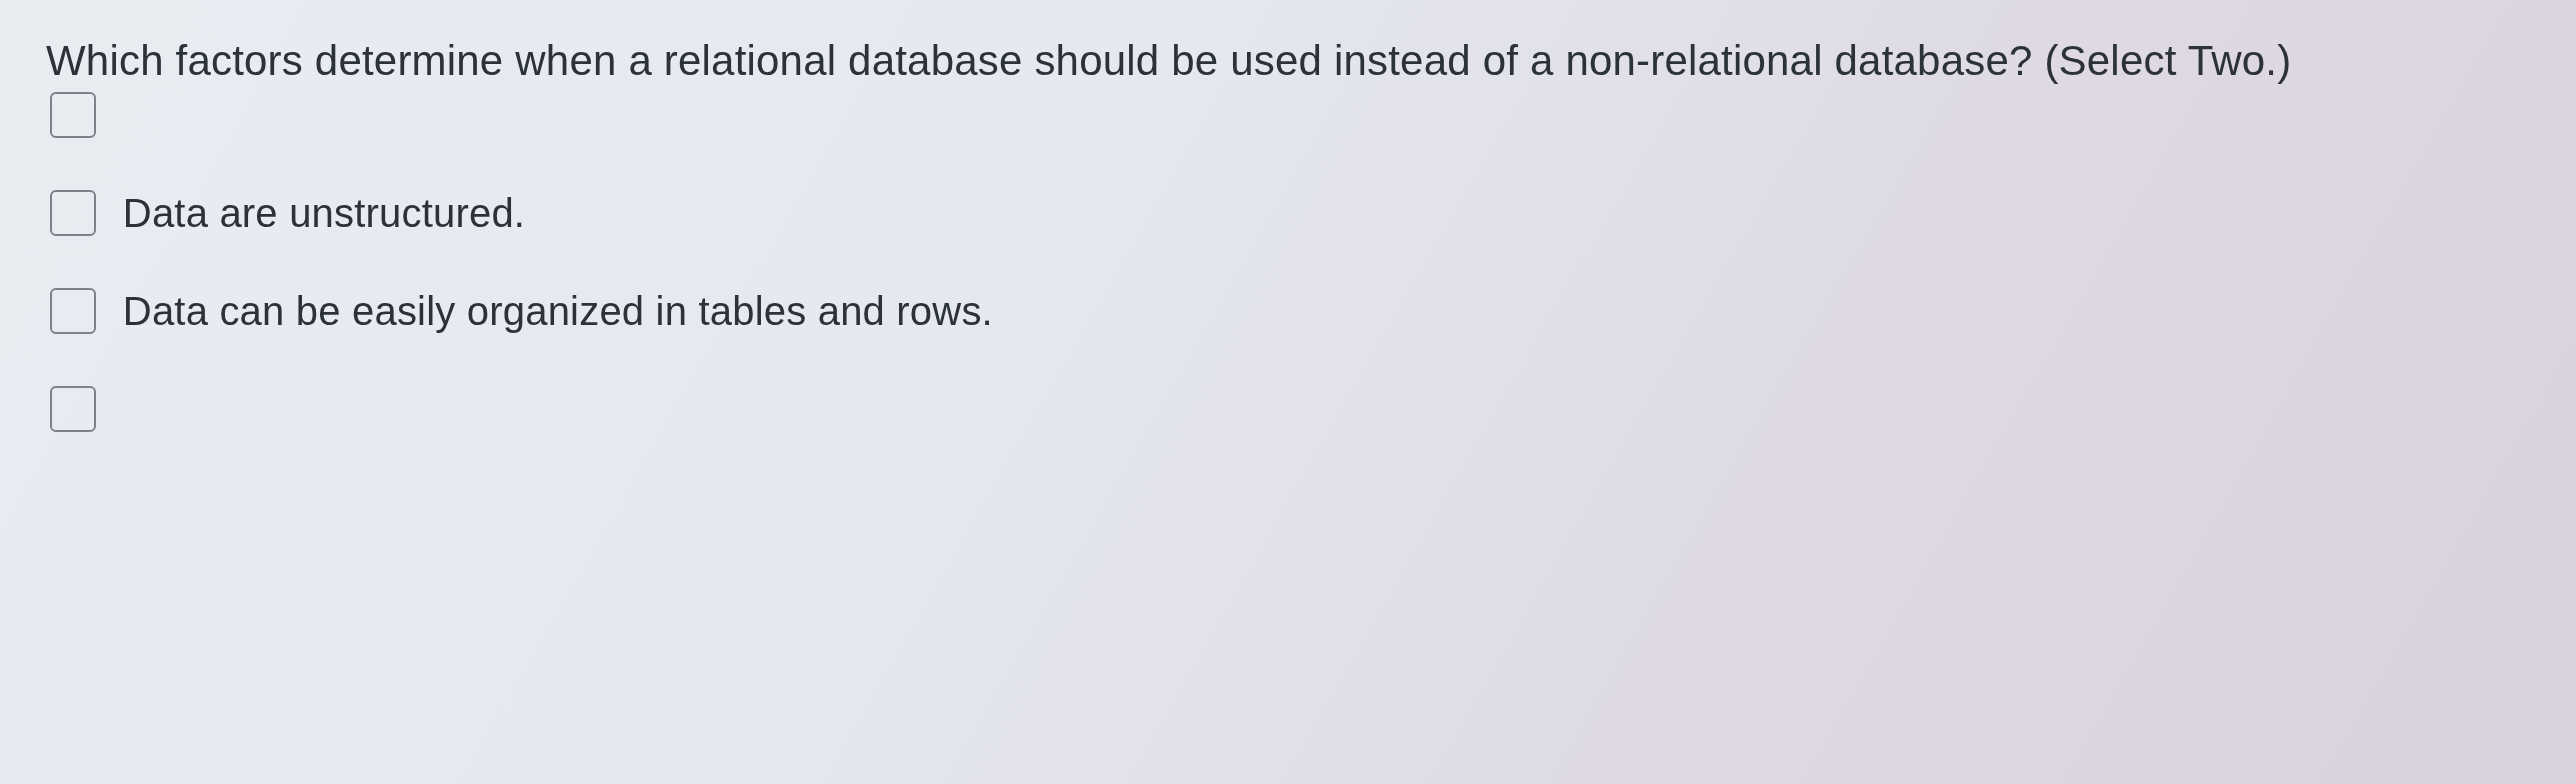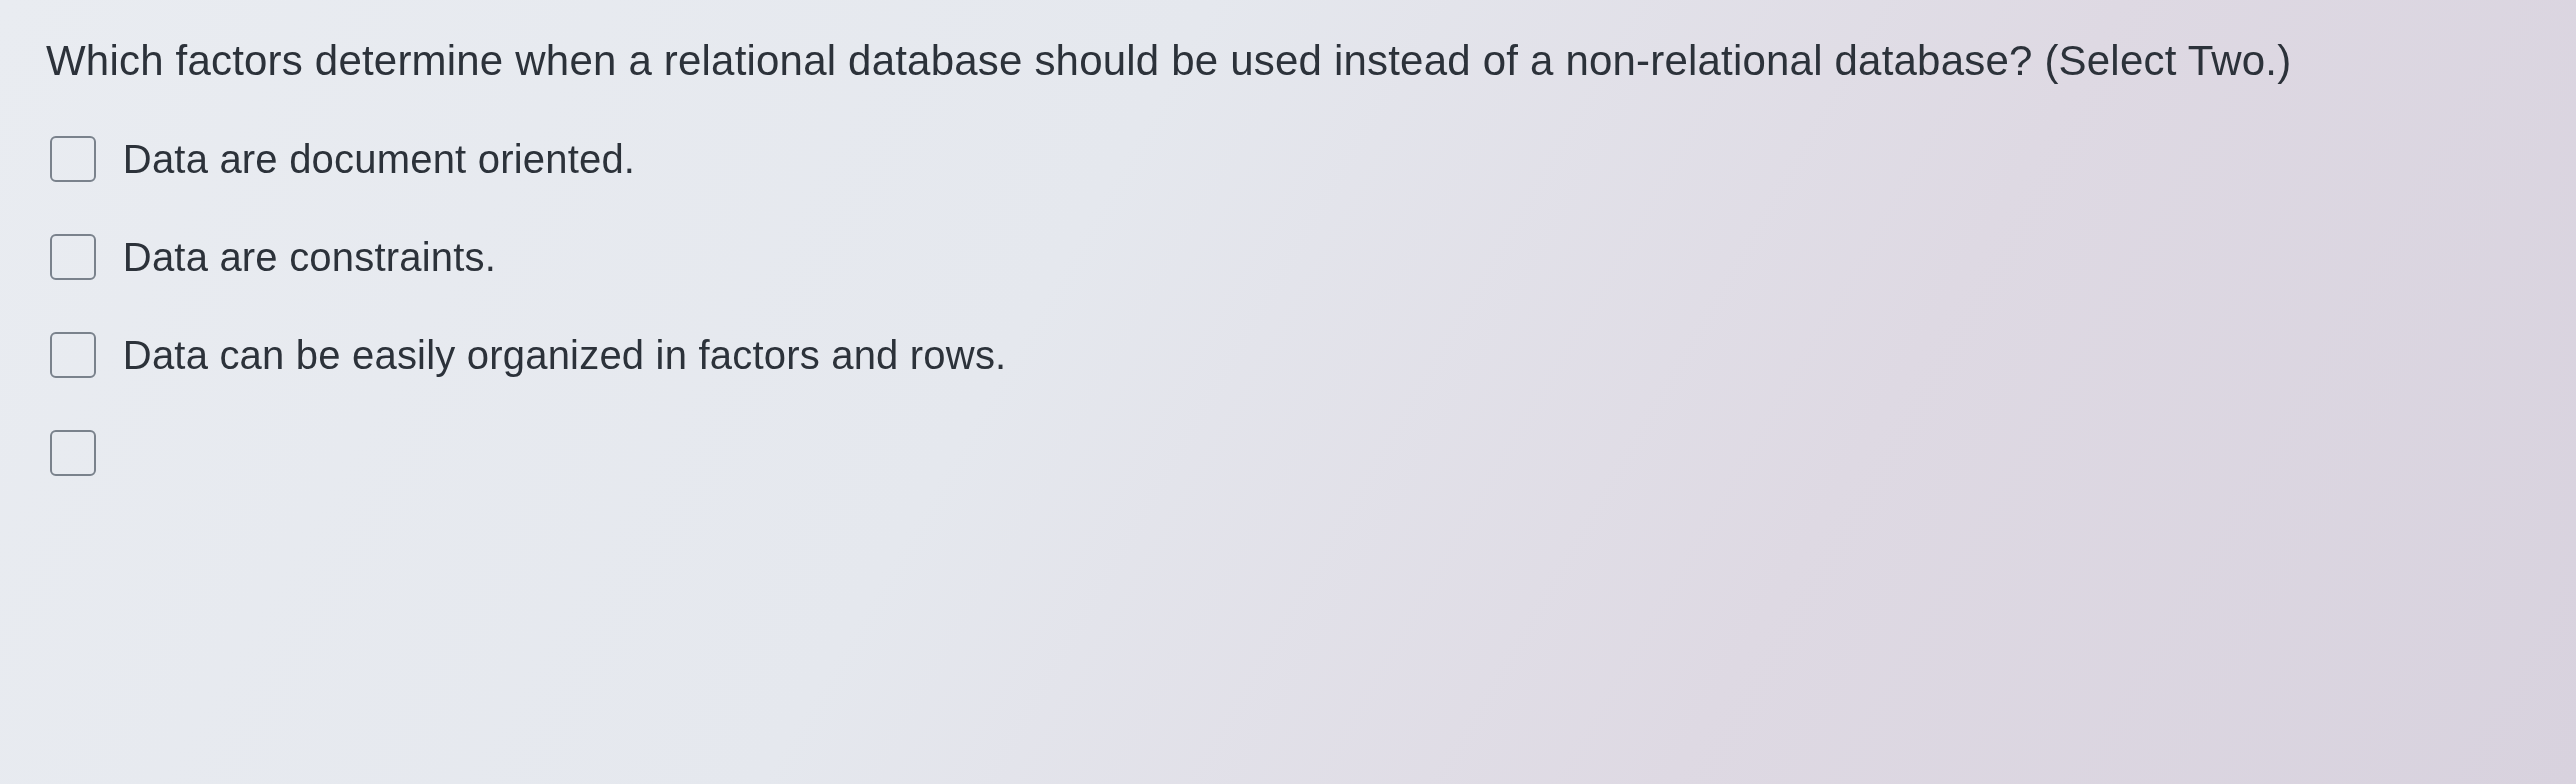"Which factors determine when a" .question { margin-bottom: 44px -> none }
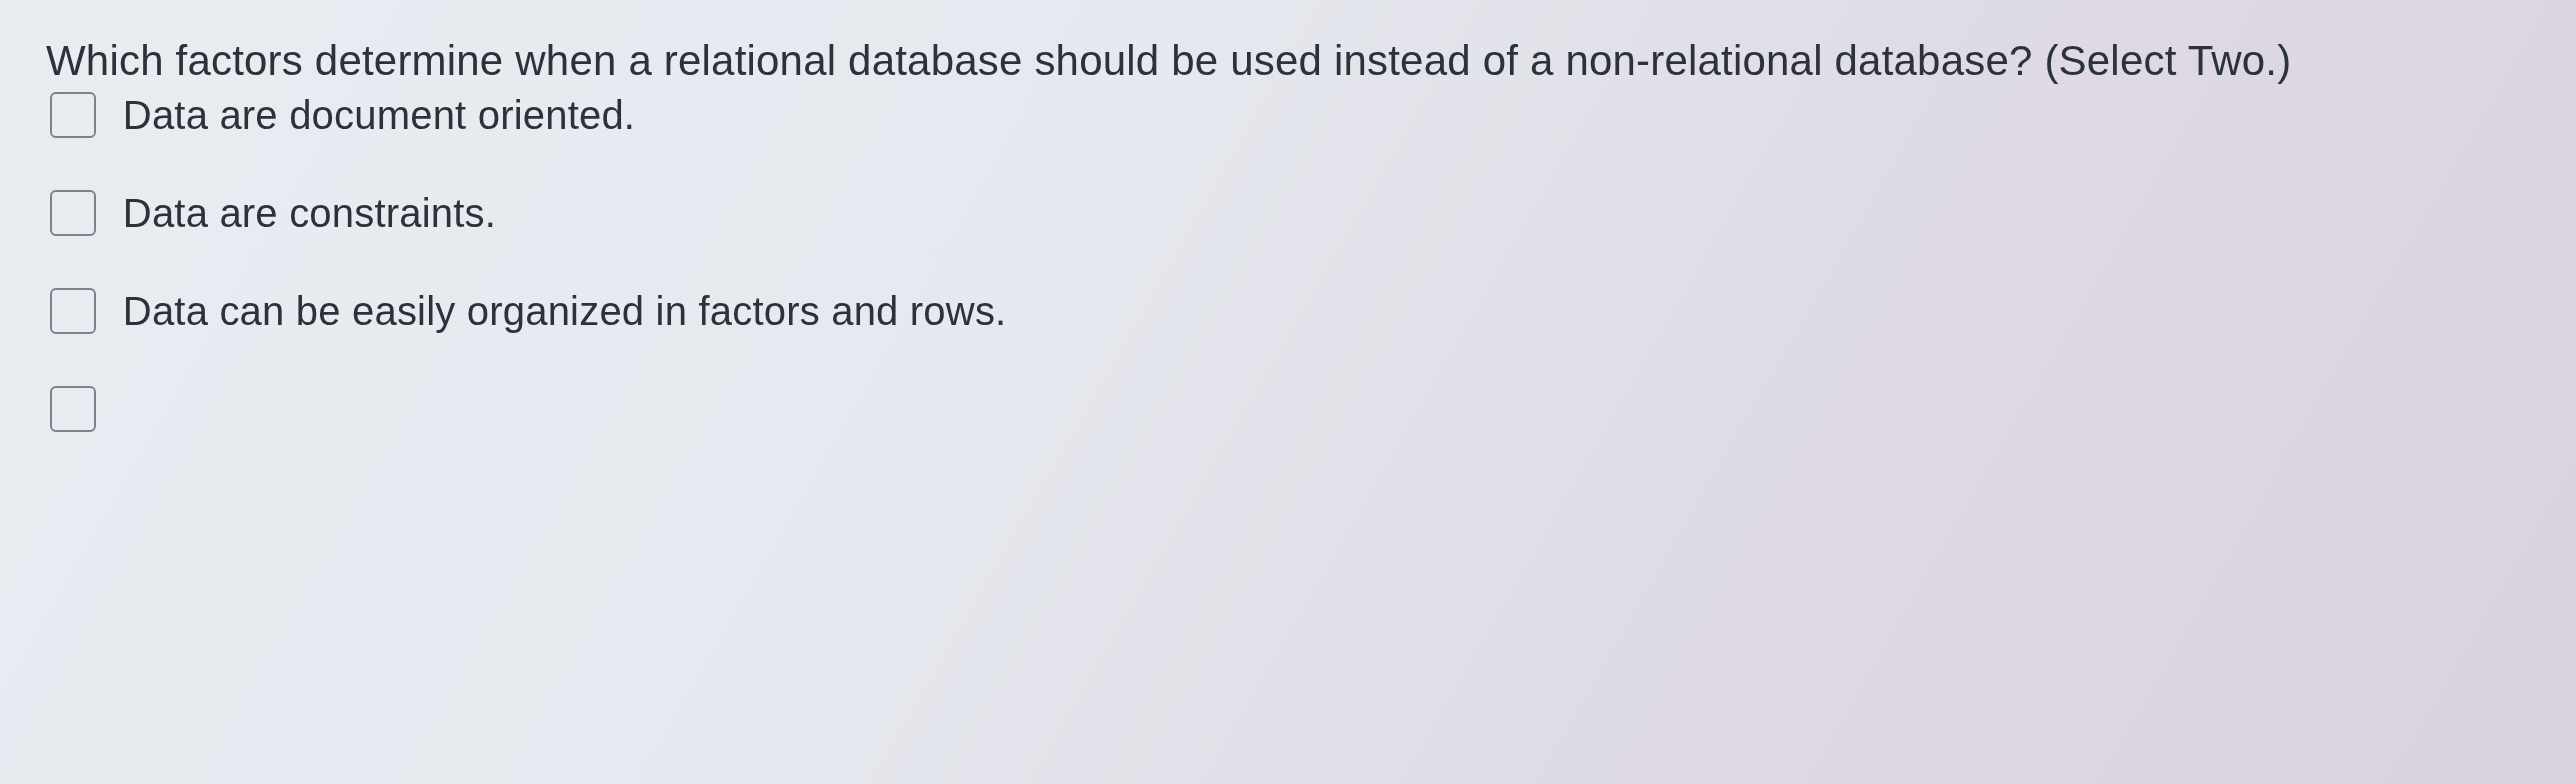"Data are document oriented." div.option-label { html: <div>Data are document oriented.</div> -> none }
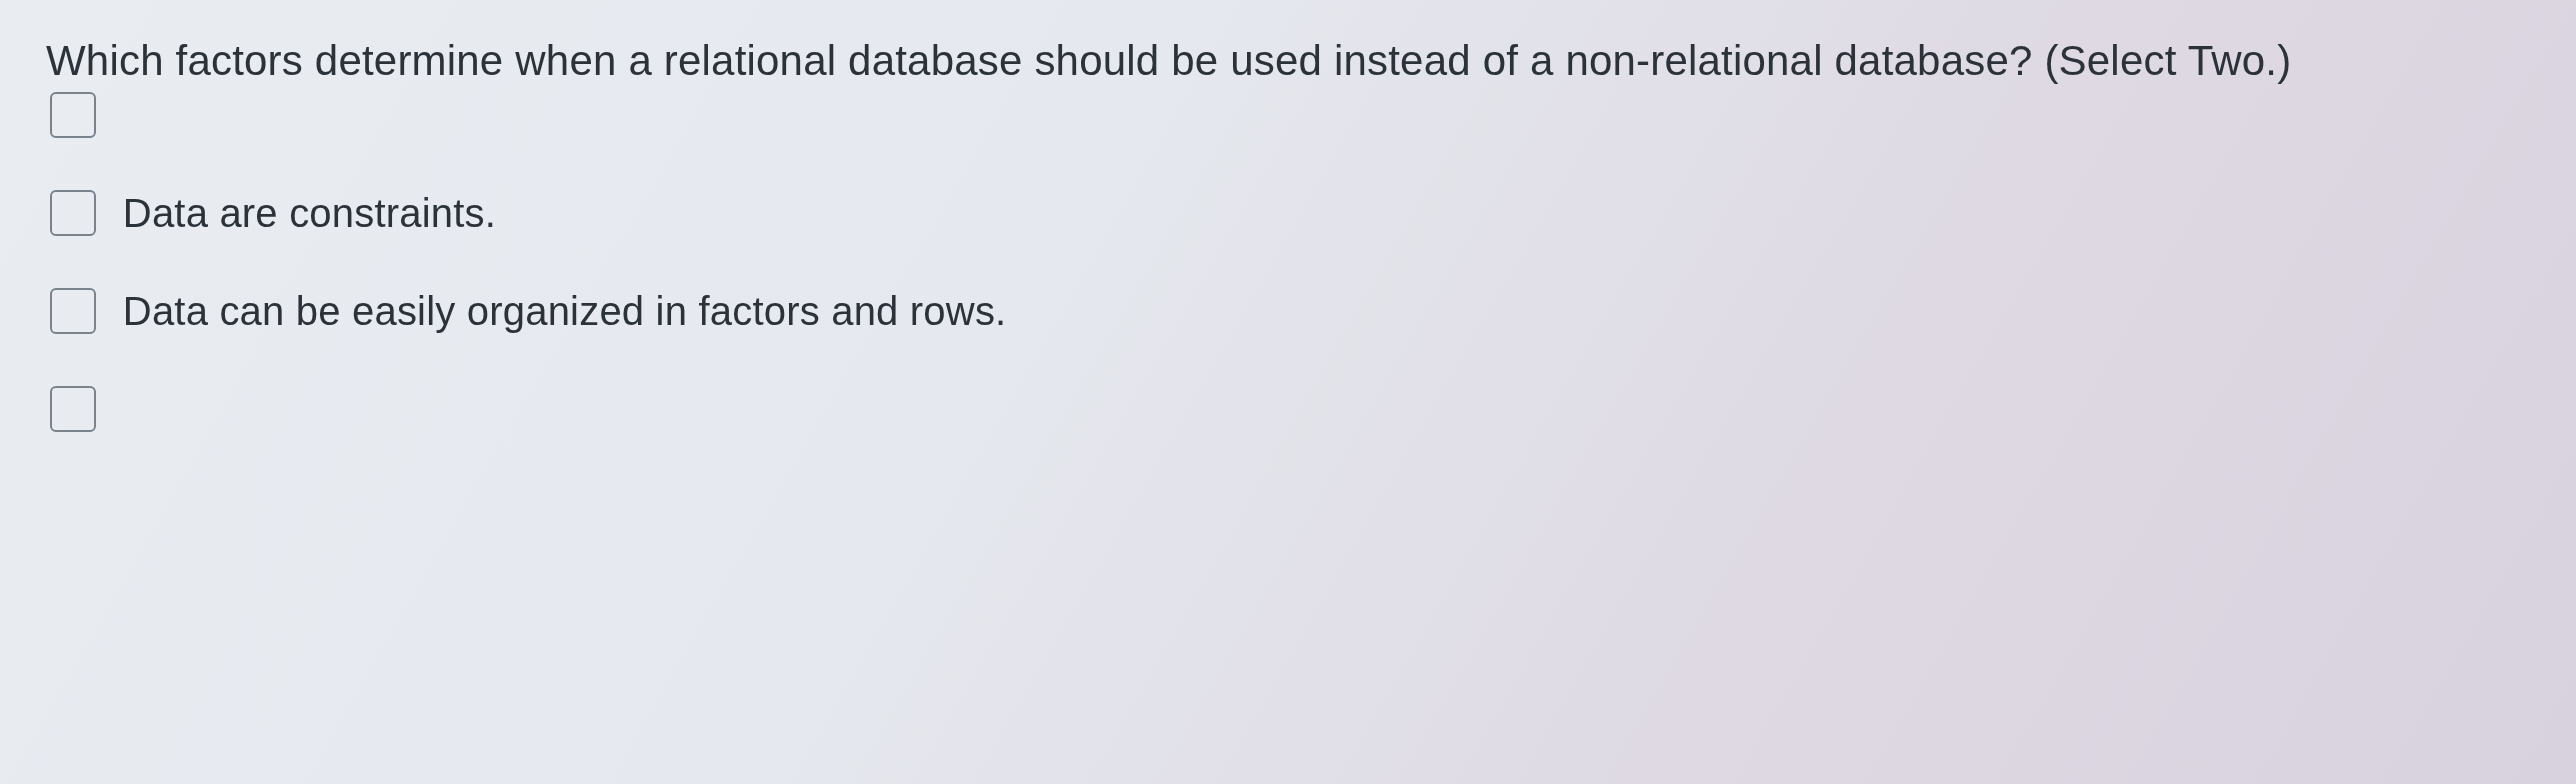"Data are constraints." div.option-label { text: constraints -> unstructured }
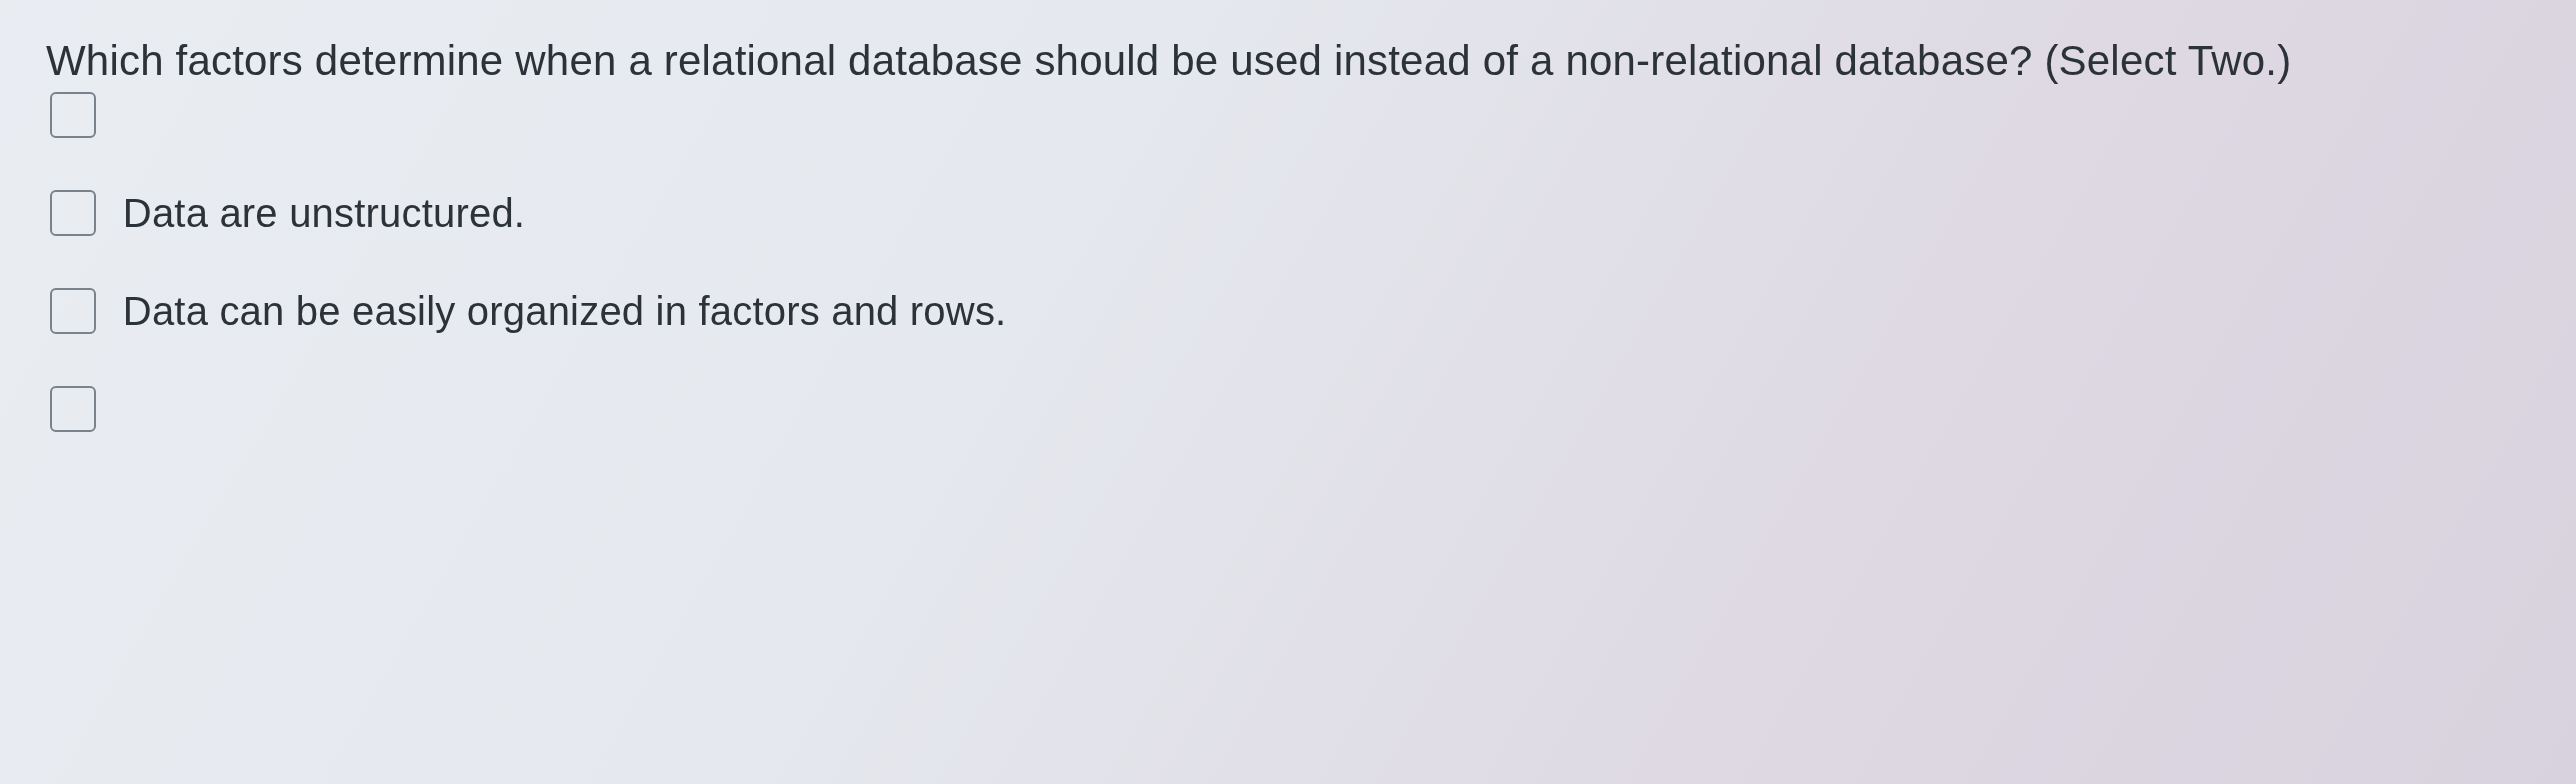"Data can be easily organized" div.option-label { text: factors -> tables }
